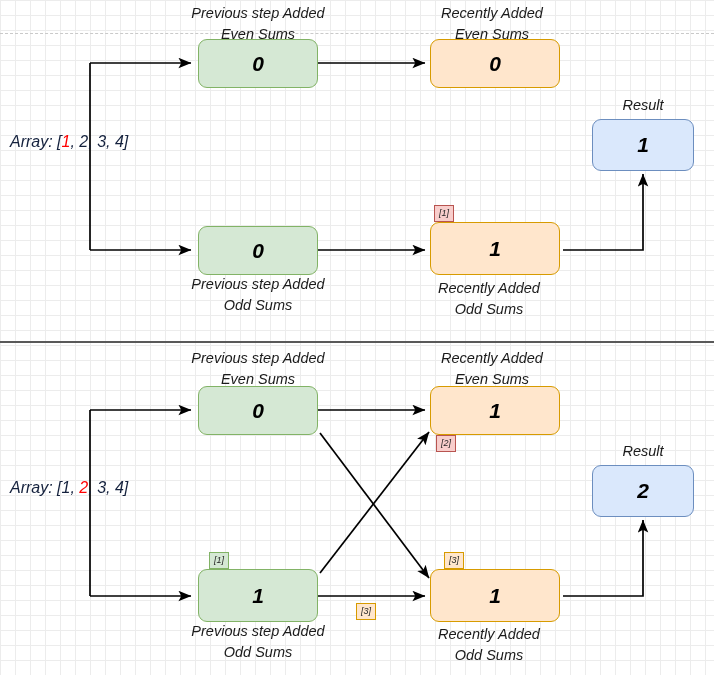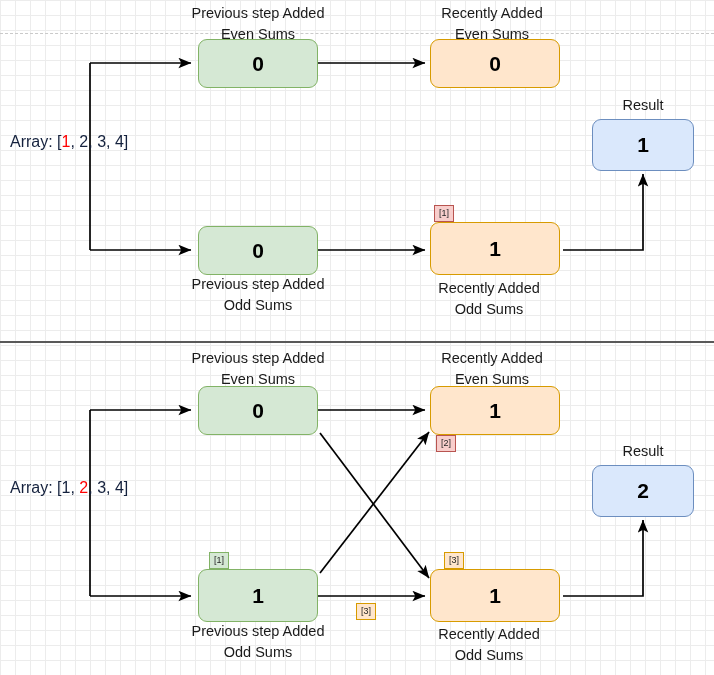"Previous step Added" #canvas { font-style: none -> italic }
